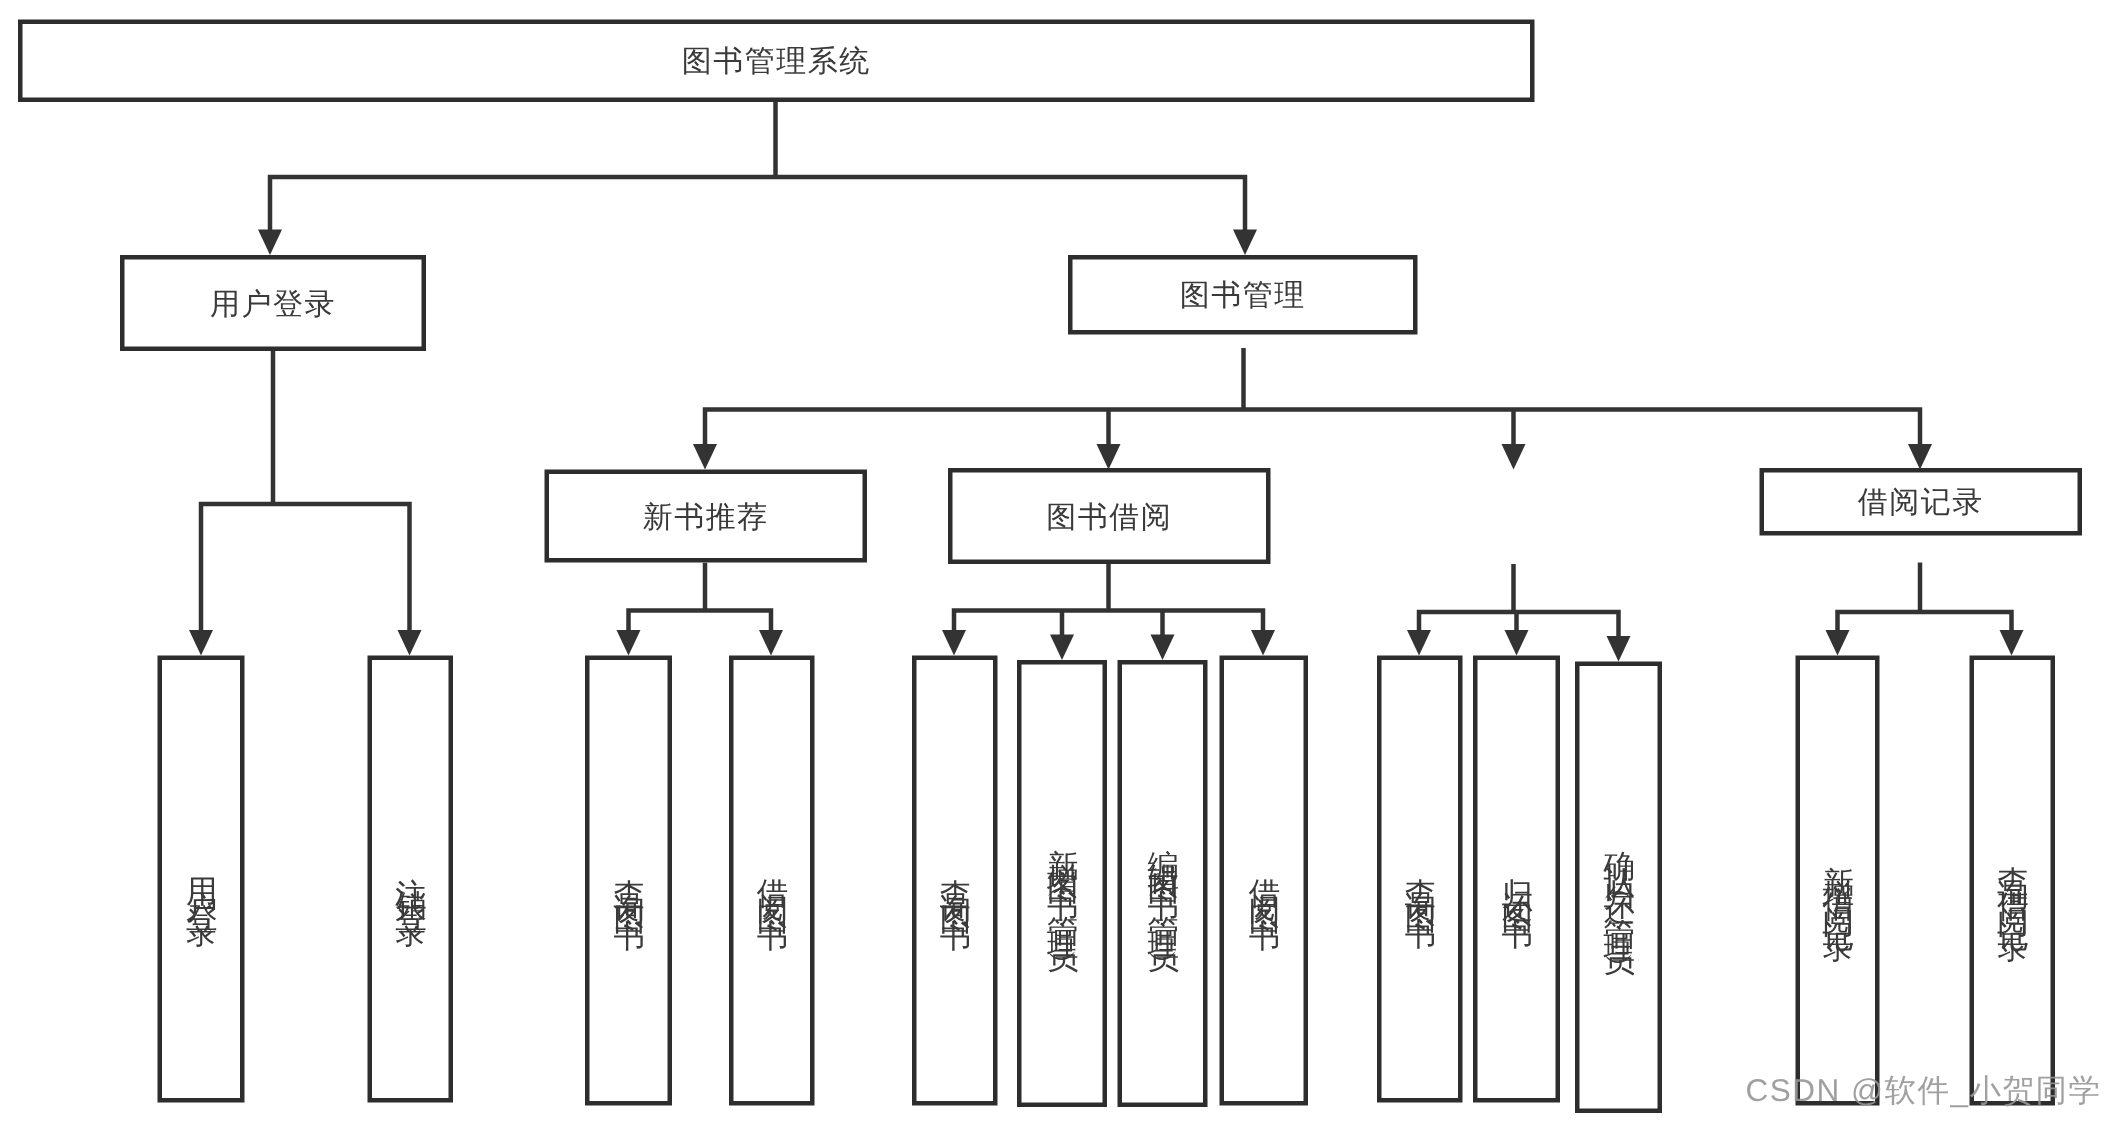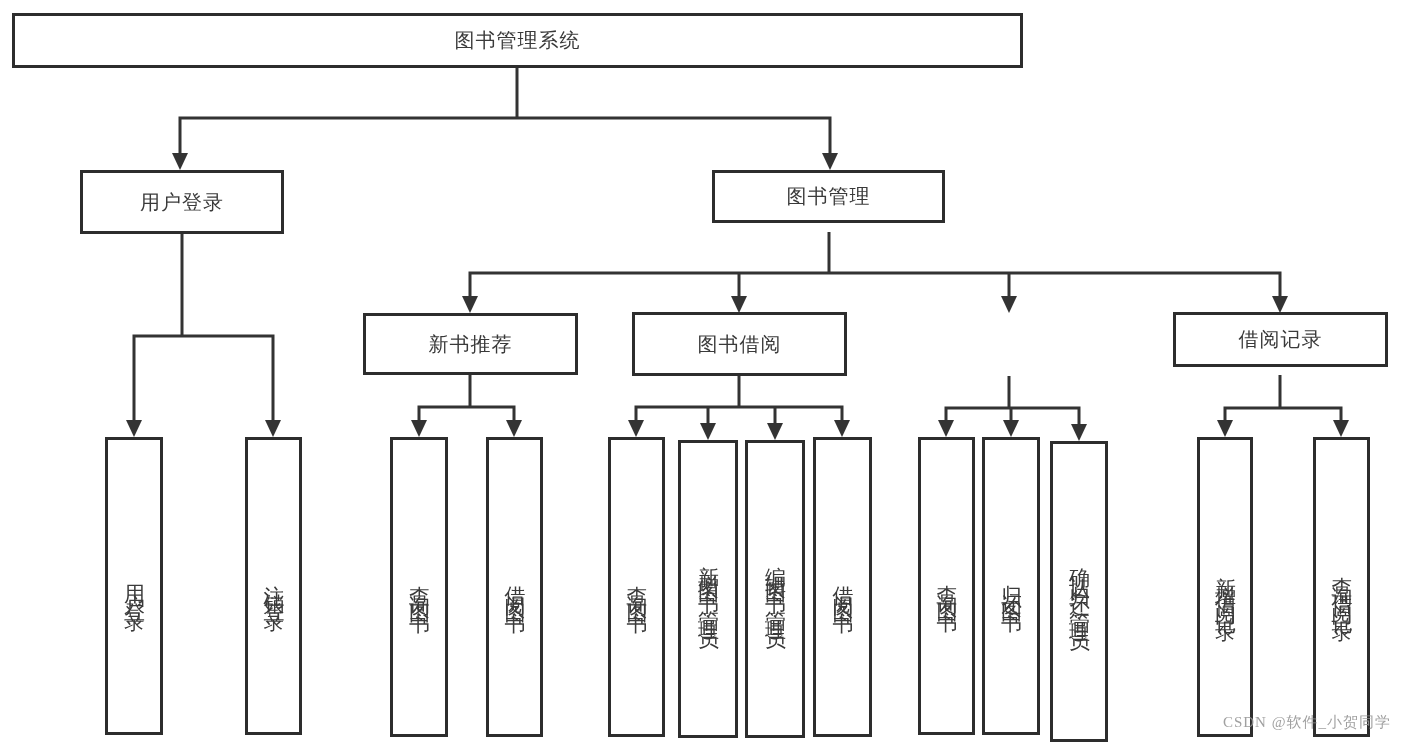"图书管理系统" .stage { font-family: Liberation Serif, serif -> Liberation Sans, sans-serif }
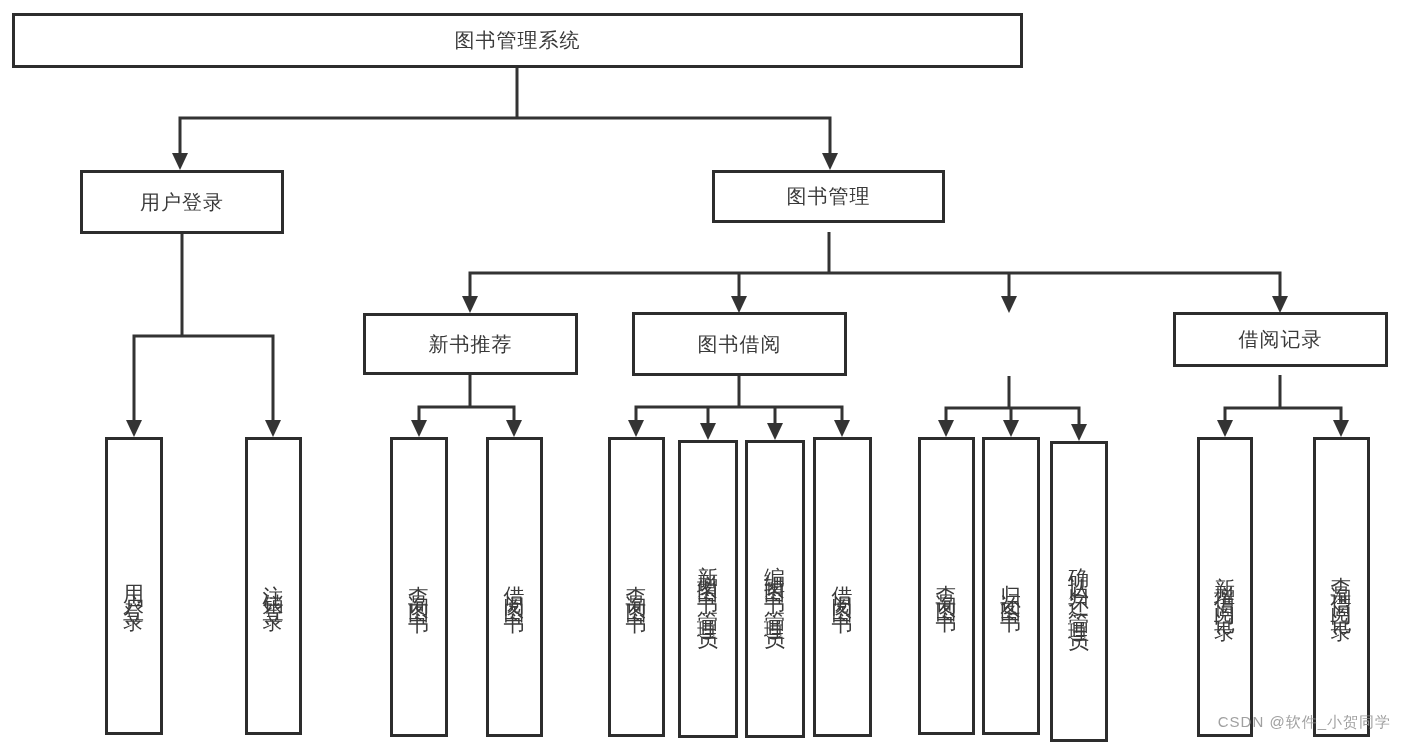"借阅记录" div.box { height: 55px -> 45px }
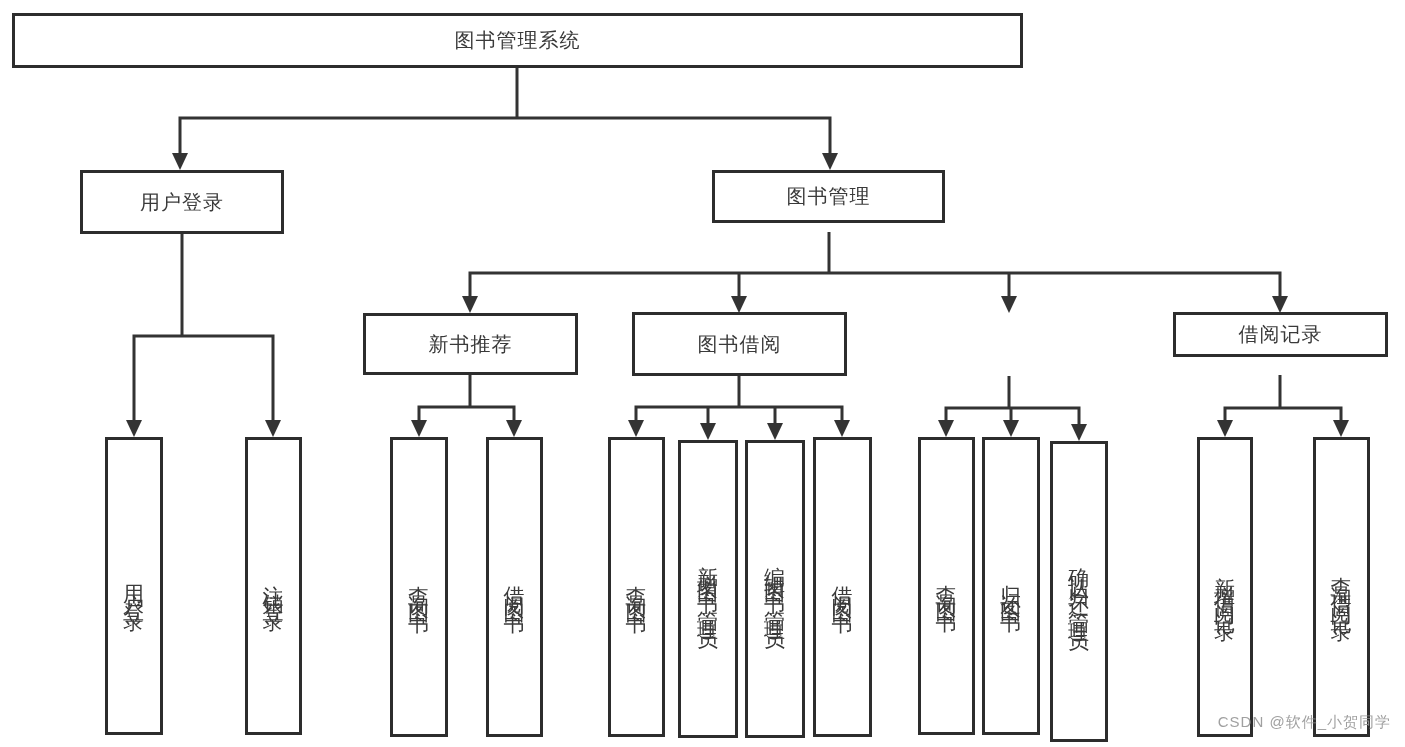"CSDN @软件_小贺同学" .watermark { font-size: 15px -> 21px; right: 14px -> 4px }
